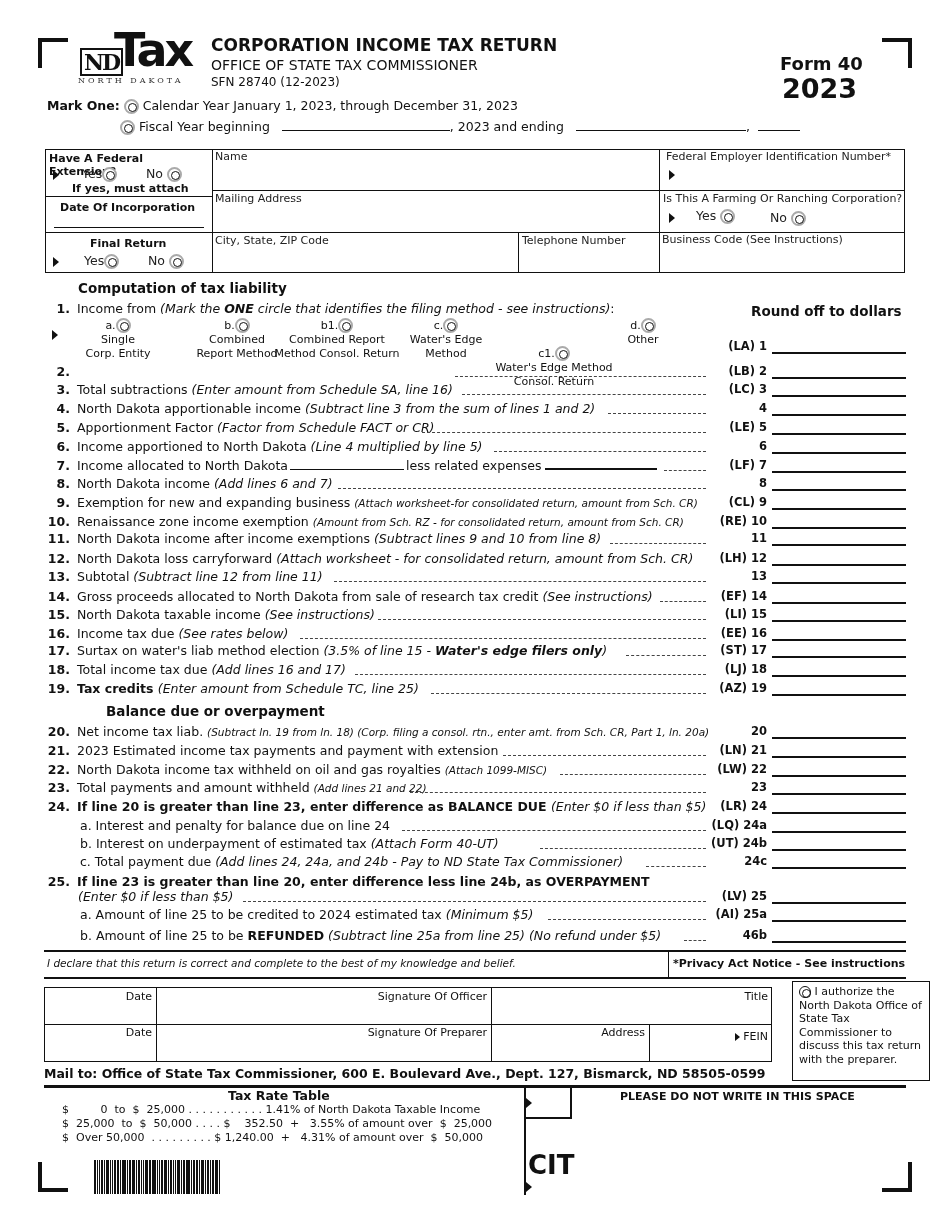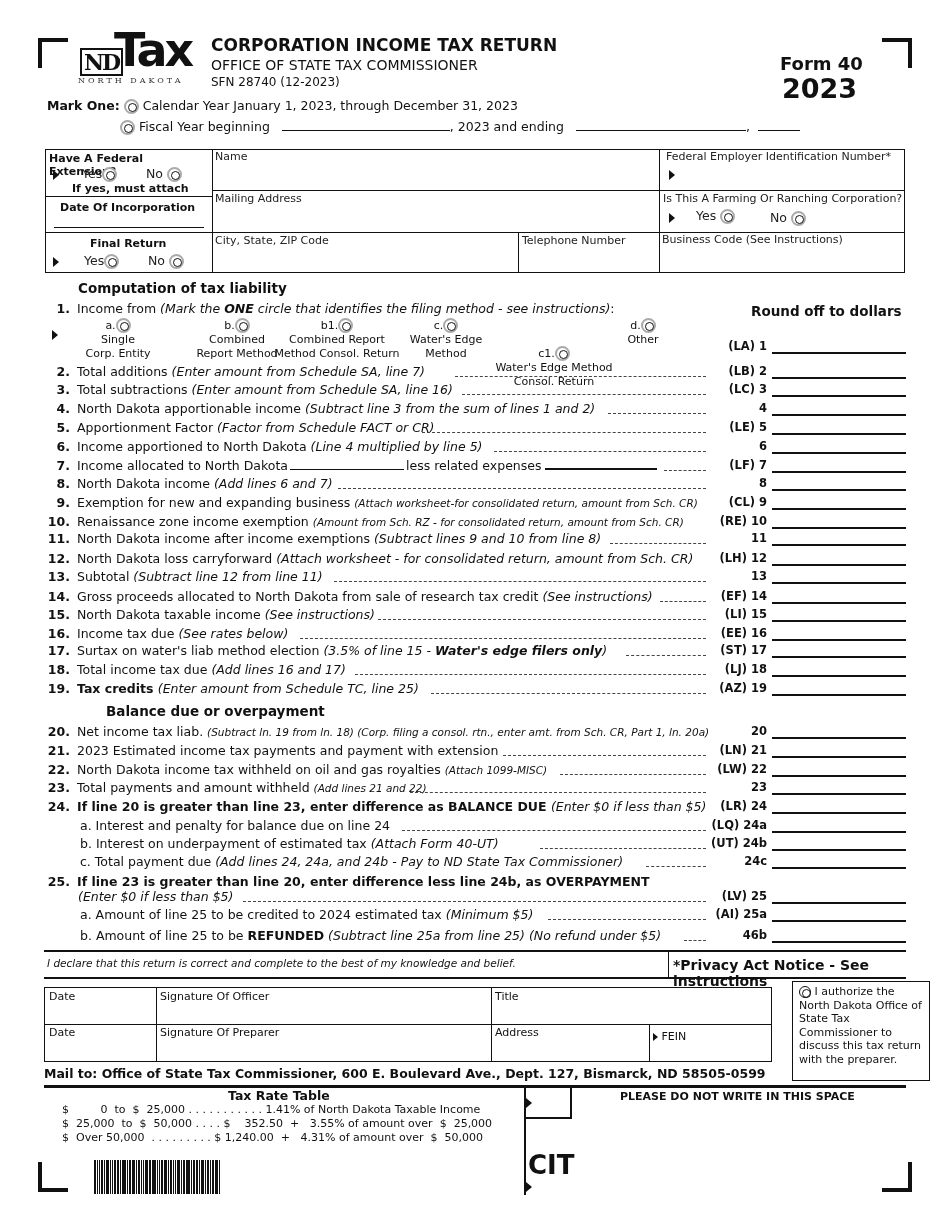"Total additions (Enter amount from" span.txt { html: <span><span>Total additions </span><i>(Enter amount from Schedule SA, line 7)</i></span> -> none }
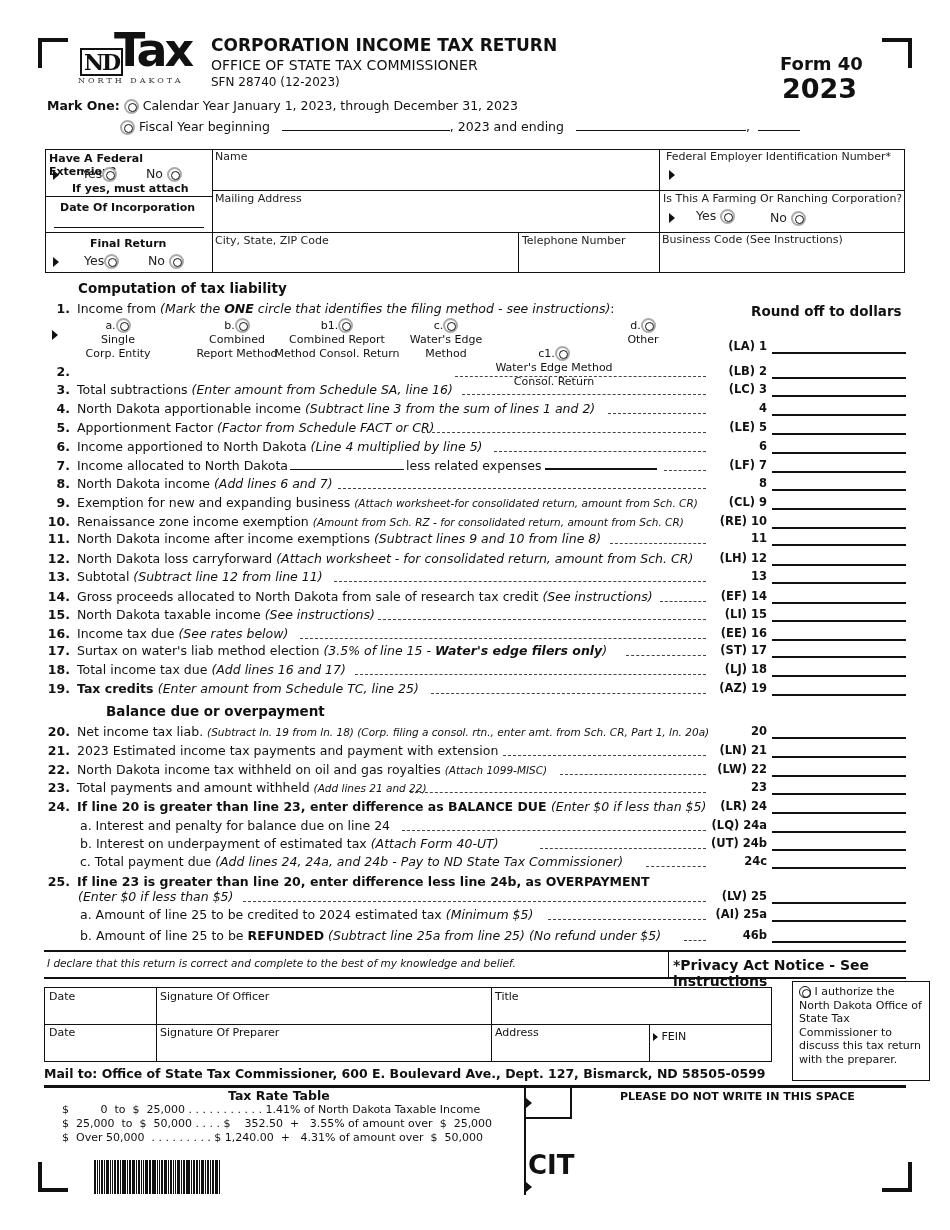"*Privacy Act Notice - See" div.abs { font-size: 14px -> 11px }
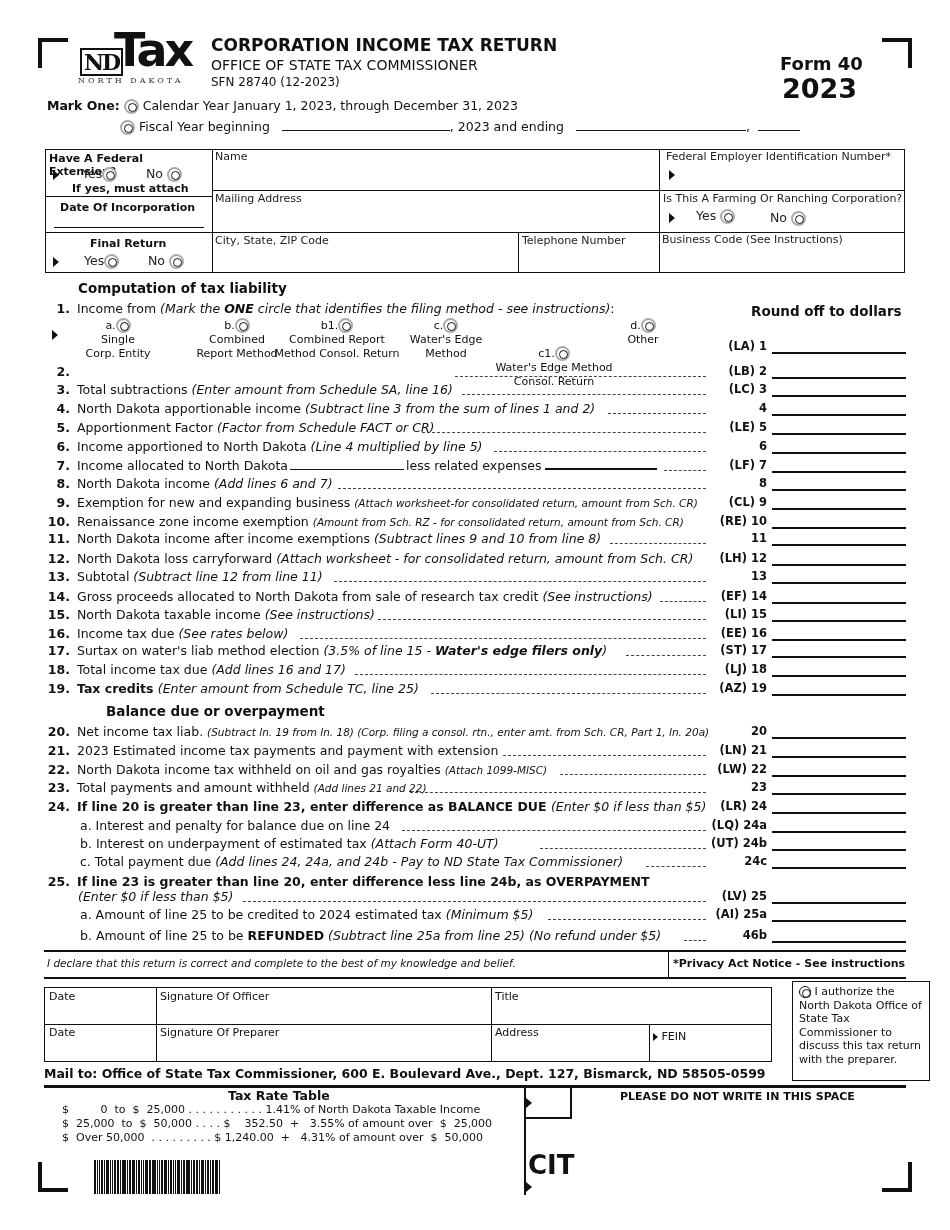"Date" .sig-table { text-align: none -> right }
